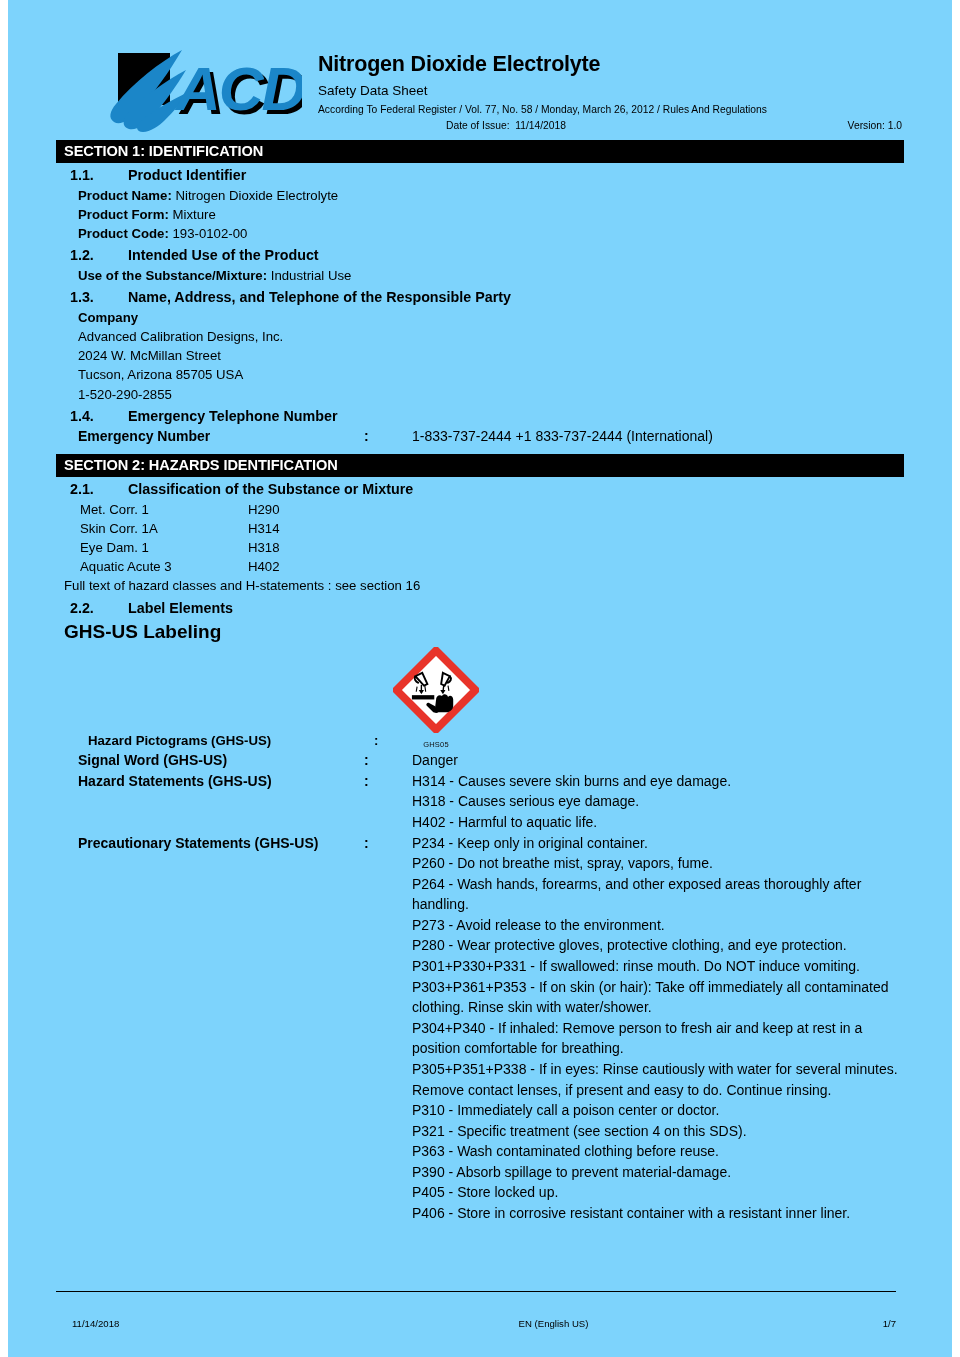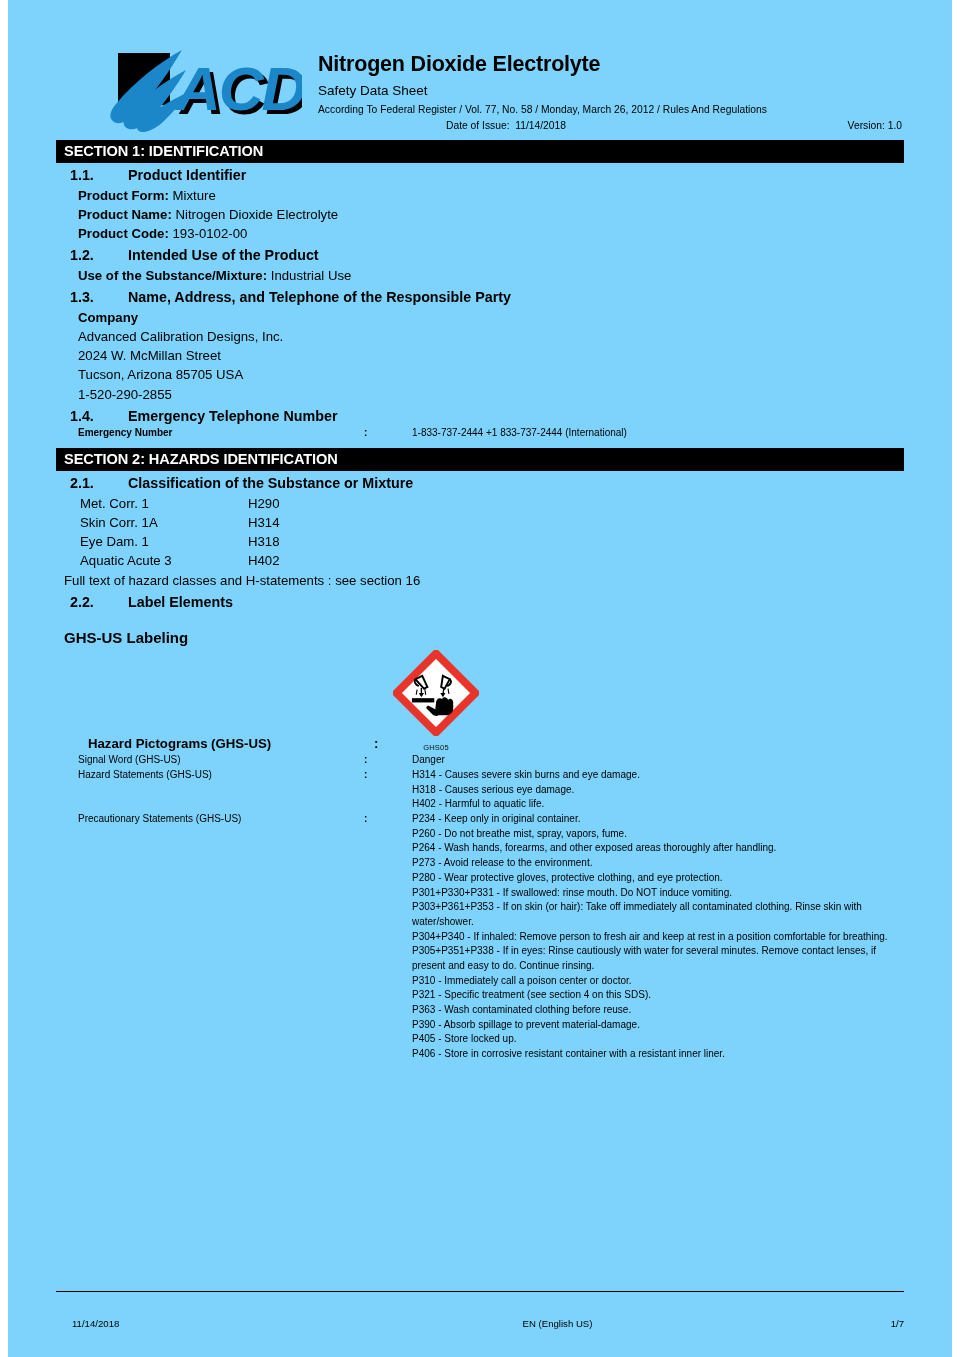"Product Form: Mixture" div.line { order: before "Product Name: Nitrogen Dioxide" -> after "Product Name: Nitrogen Dioxide" }
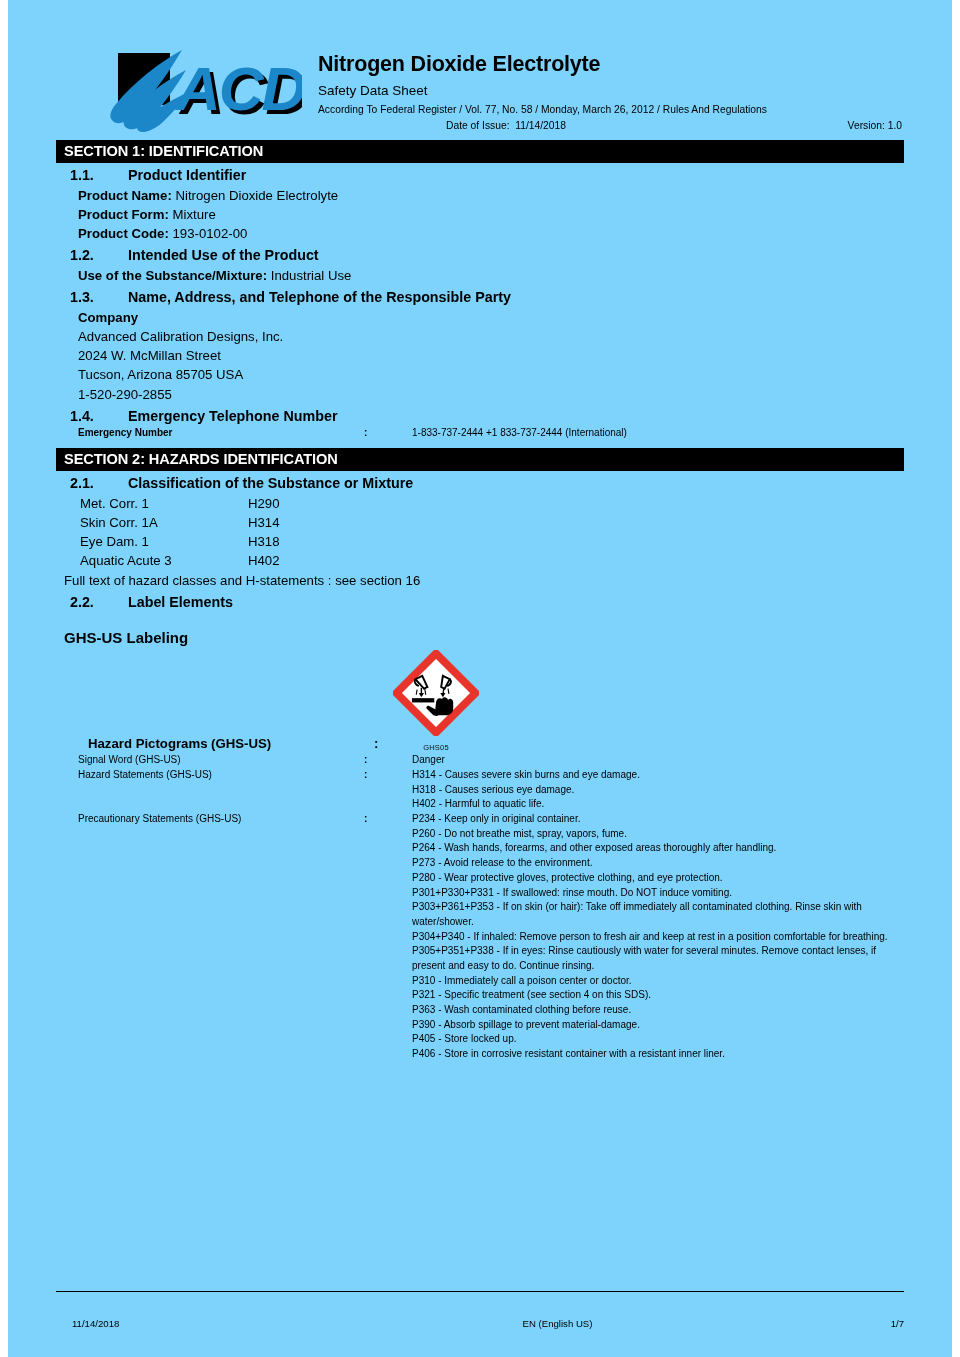"Emergency Number" .kv { font-size: 10px -> 14px }
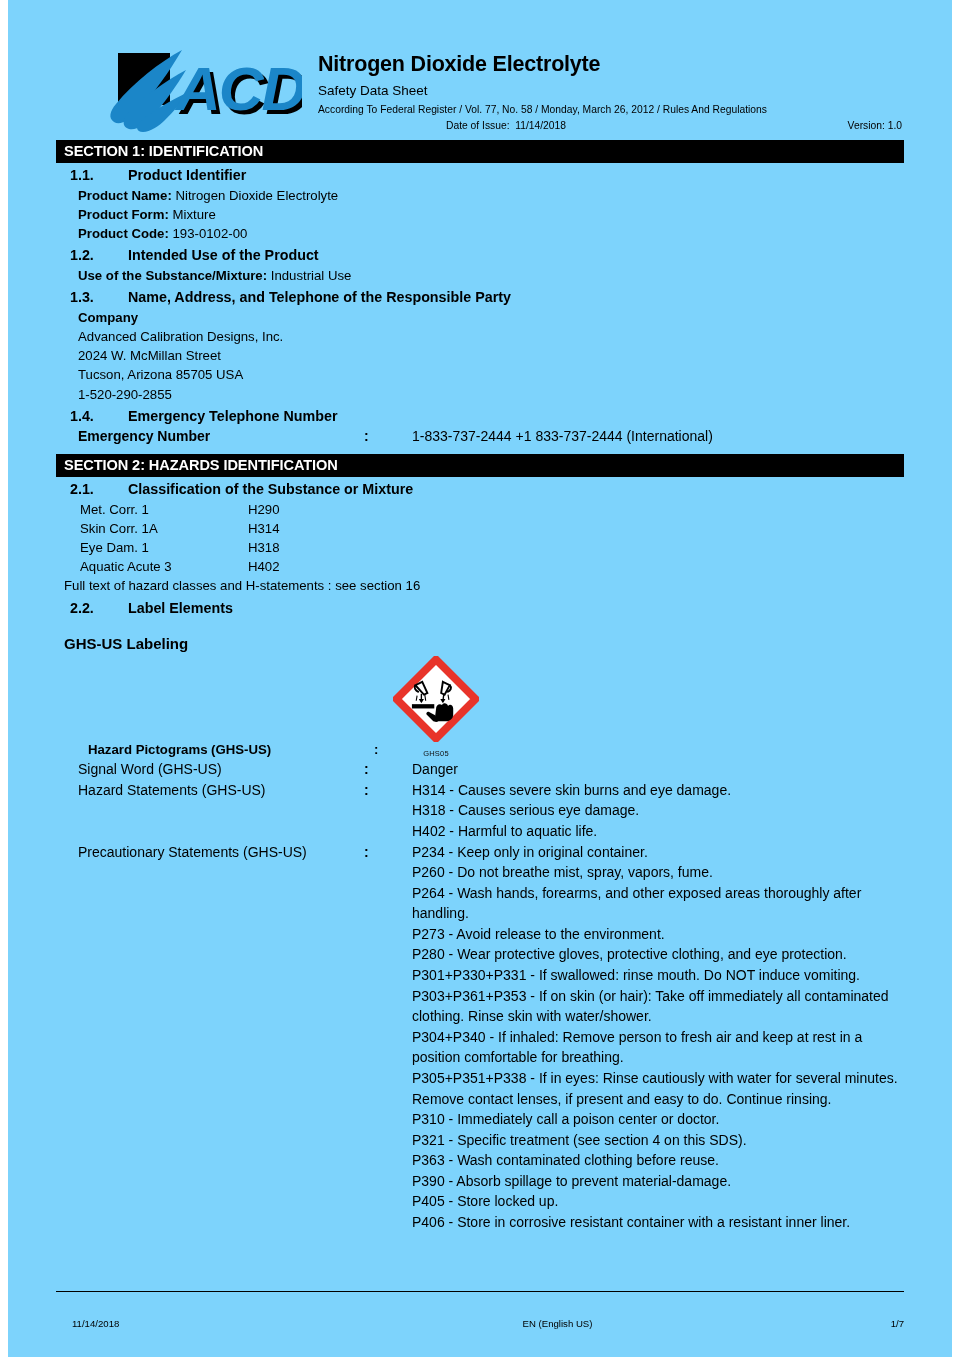"GHS-US Labeling" .ghs-head { font-size: 15px -> 19px; margin-top: 15px -> none }
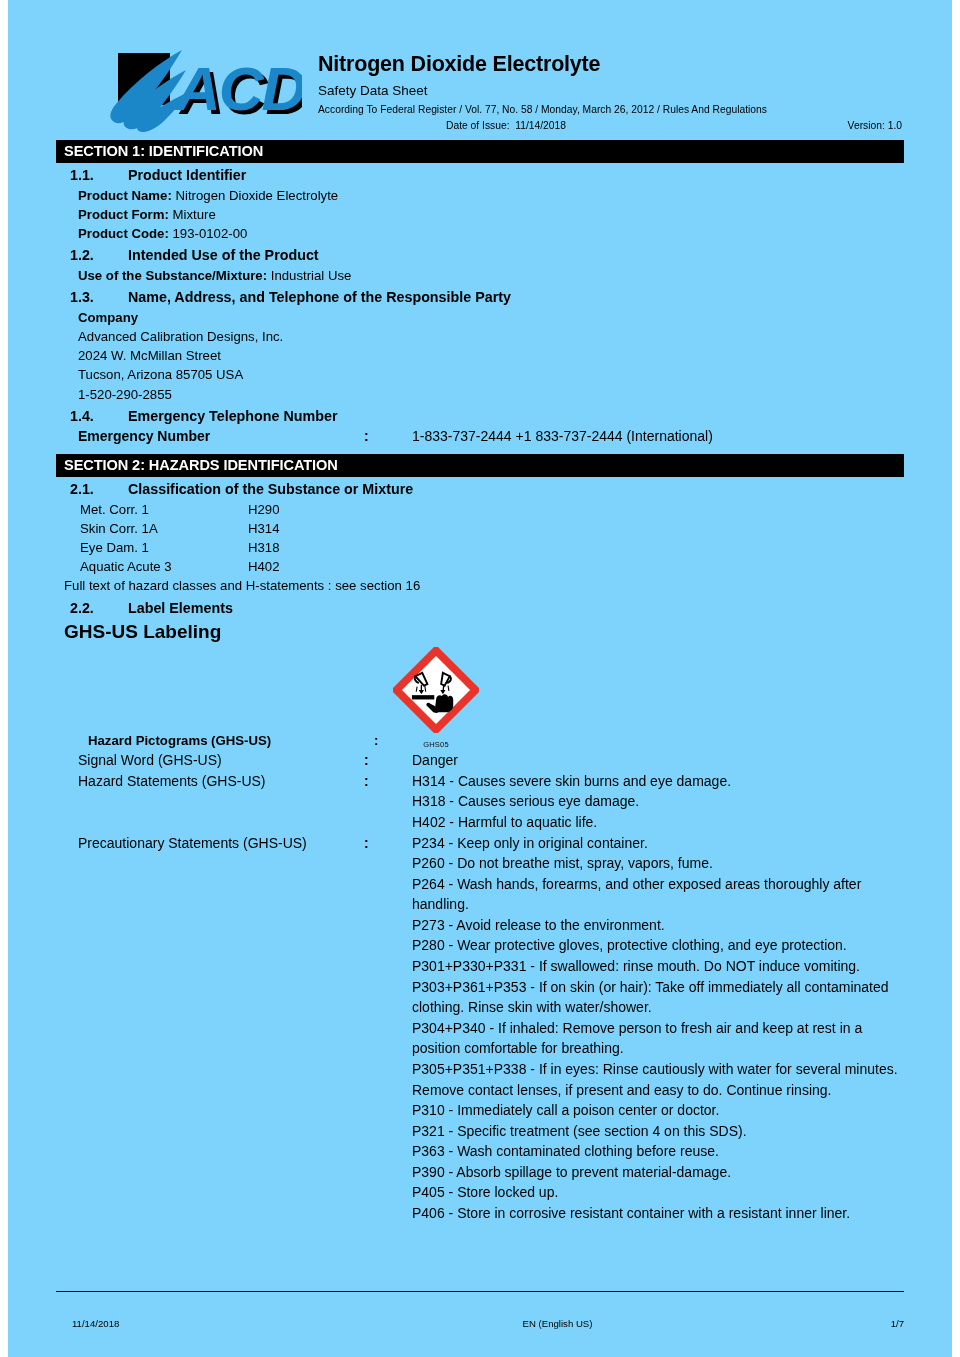"Signal Word (GHS-US)" .kv .k { font-weight: normal -> bold }
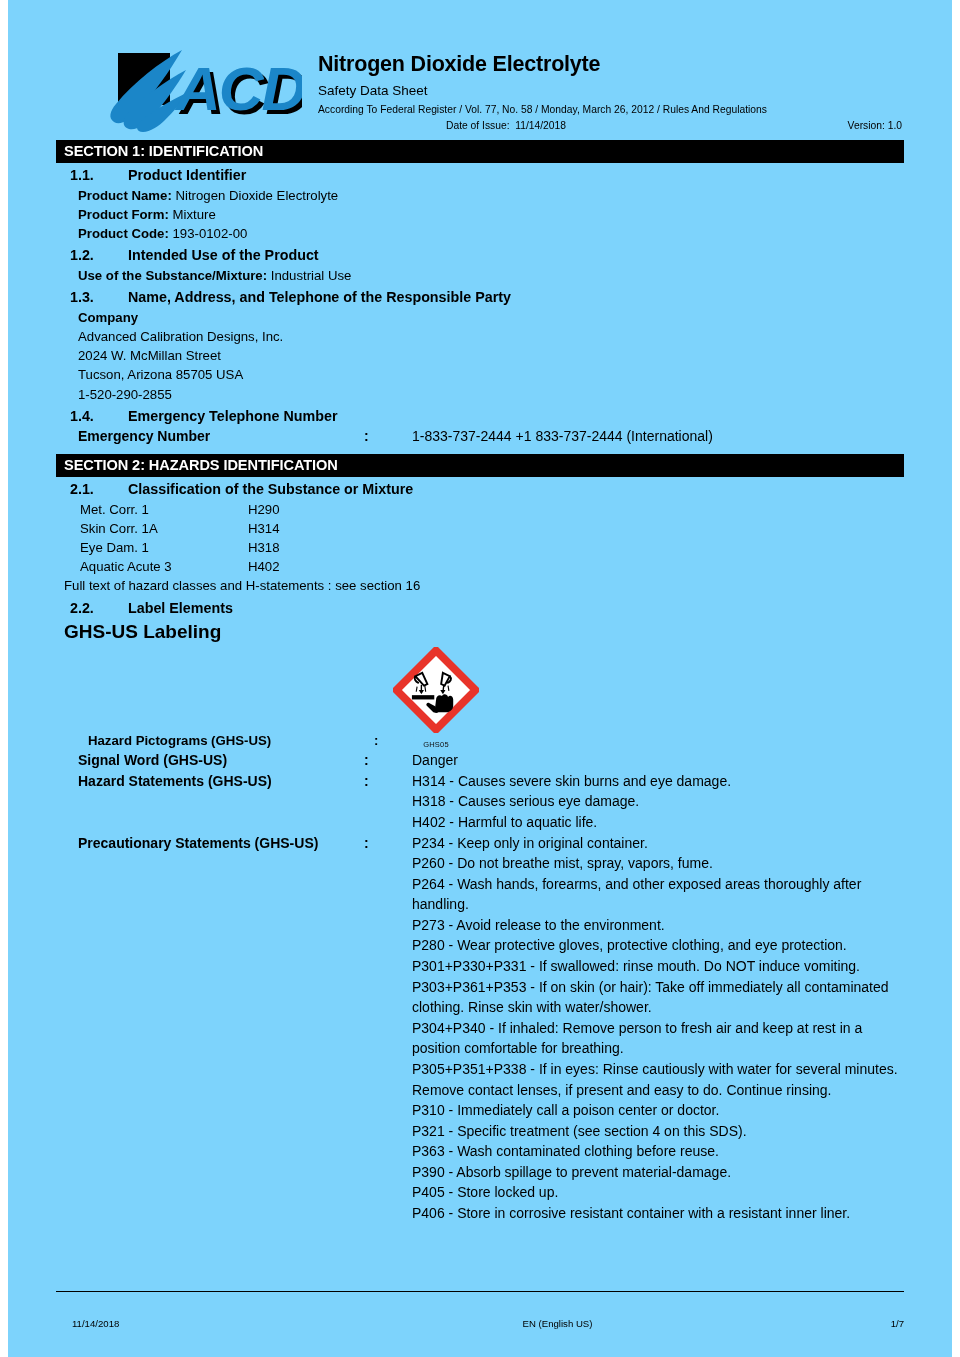"11/14/2018" .doc-footer { right: 48px -> 56px }
